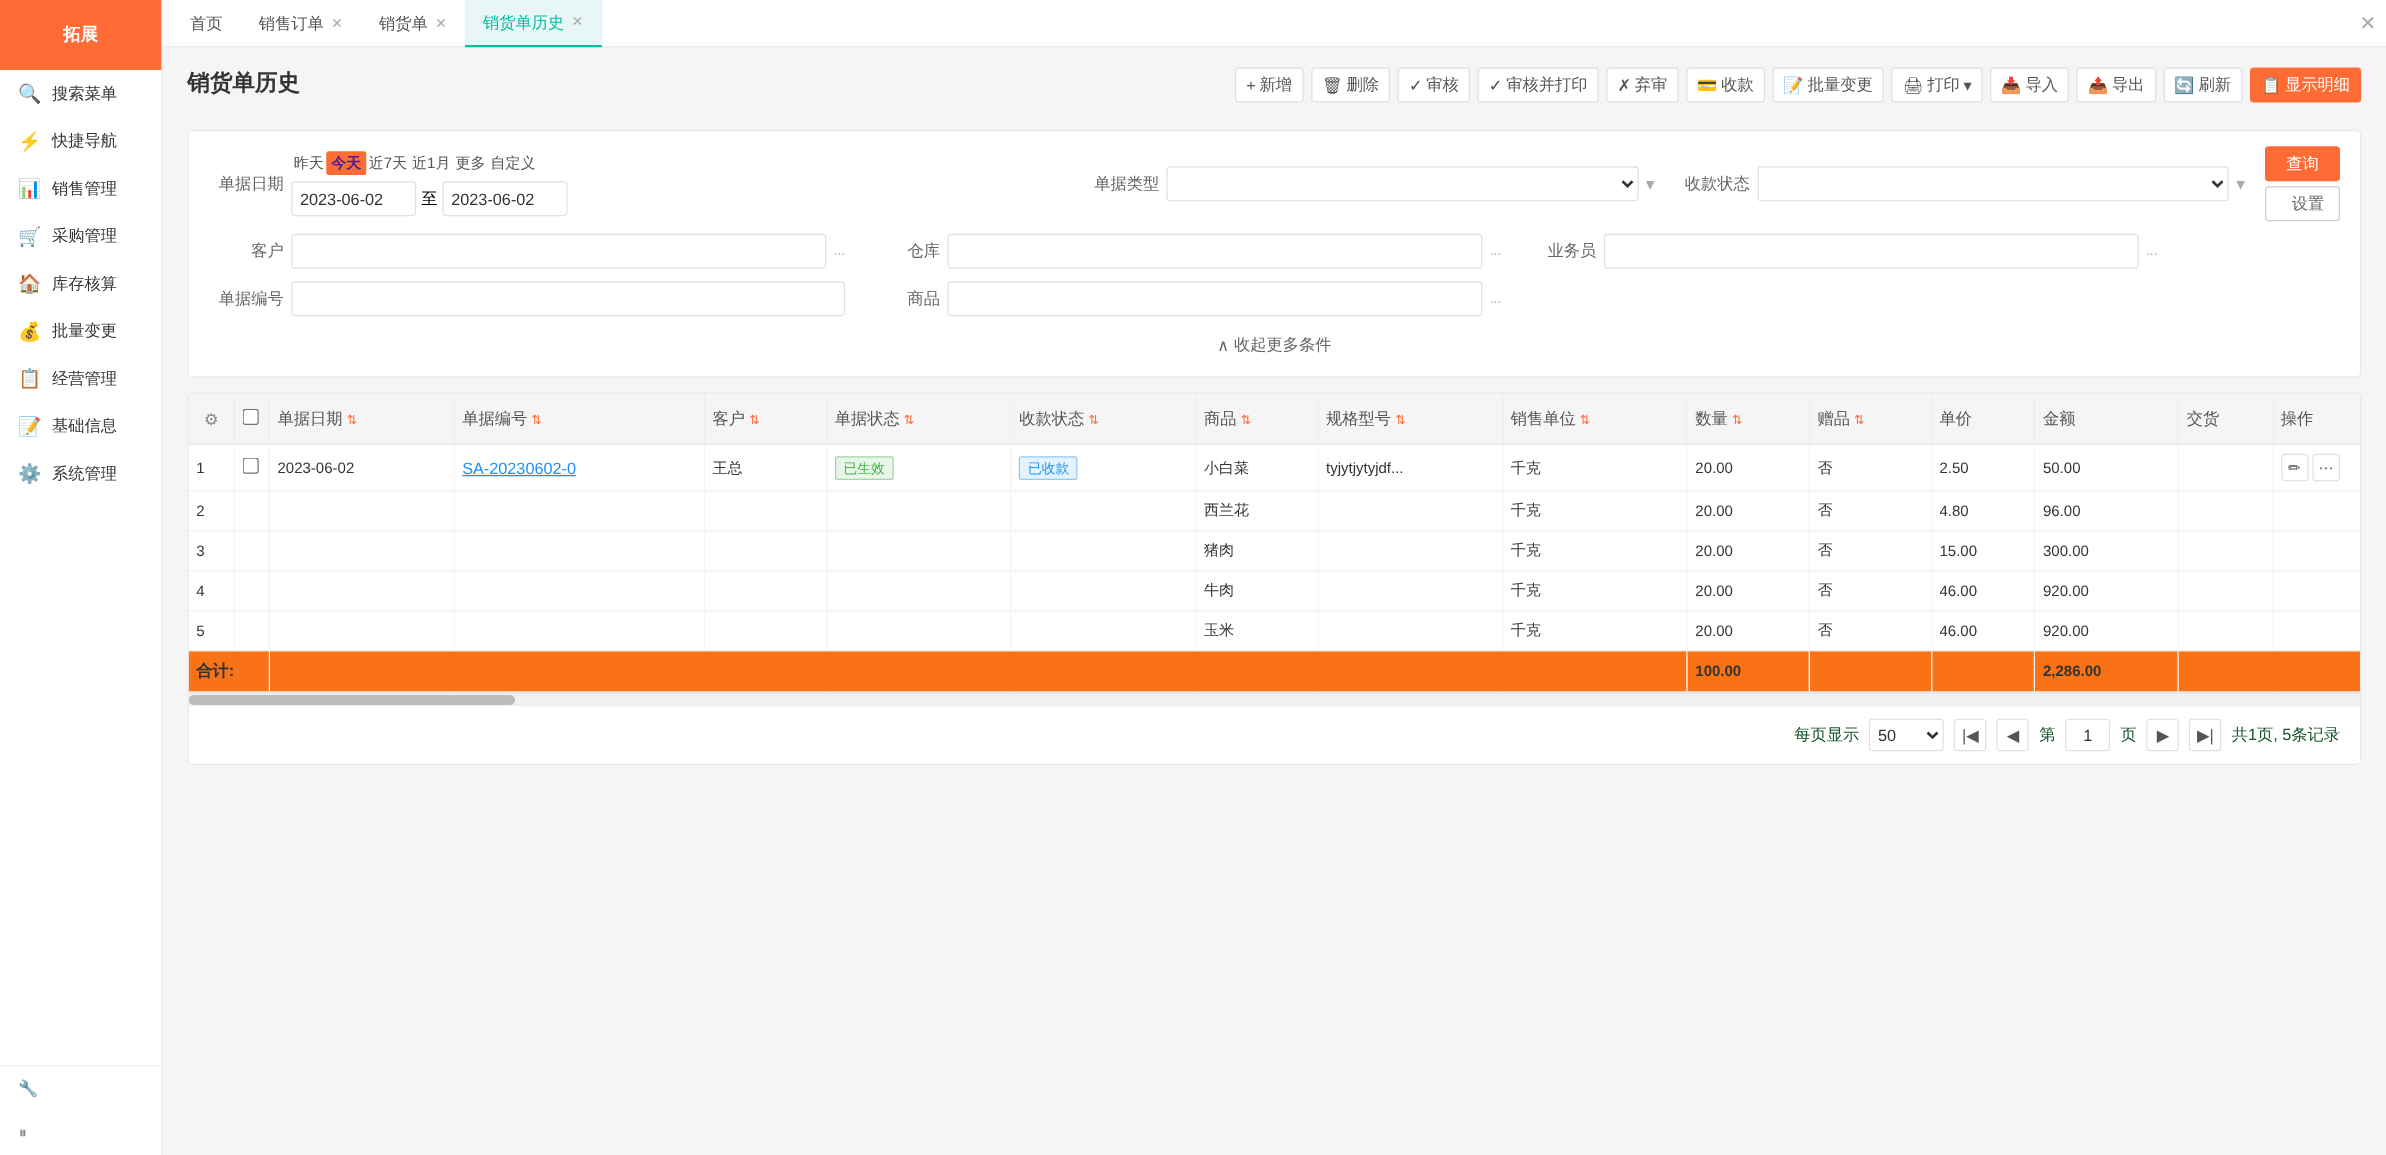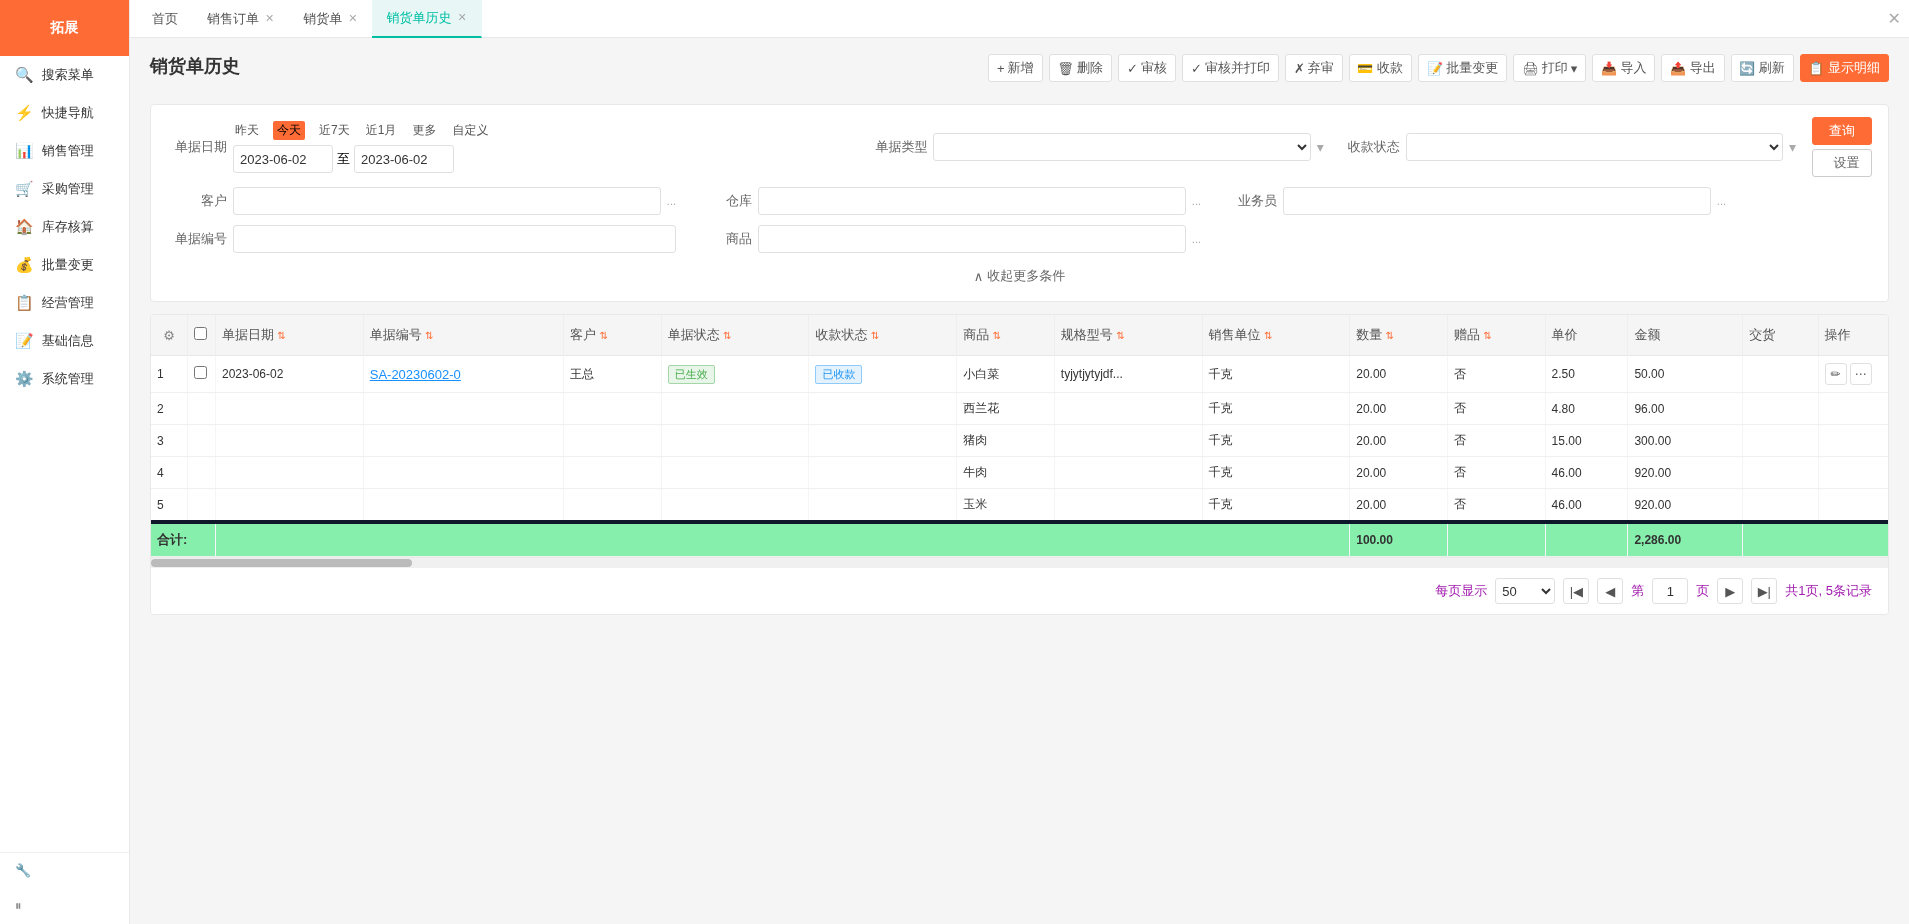"昨天" .date-shortcuts { gap: 12px -> 0 }
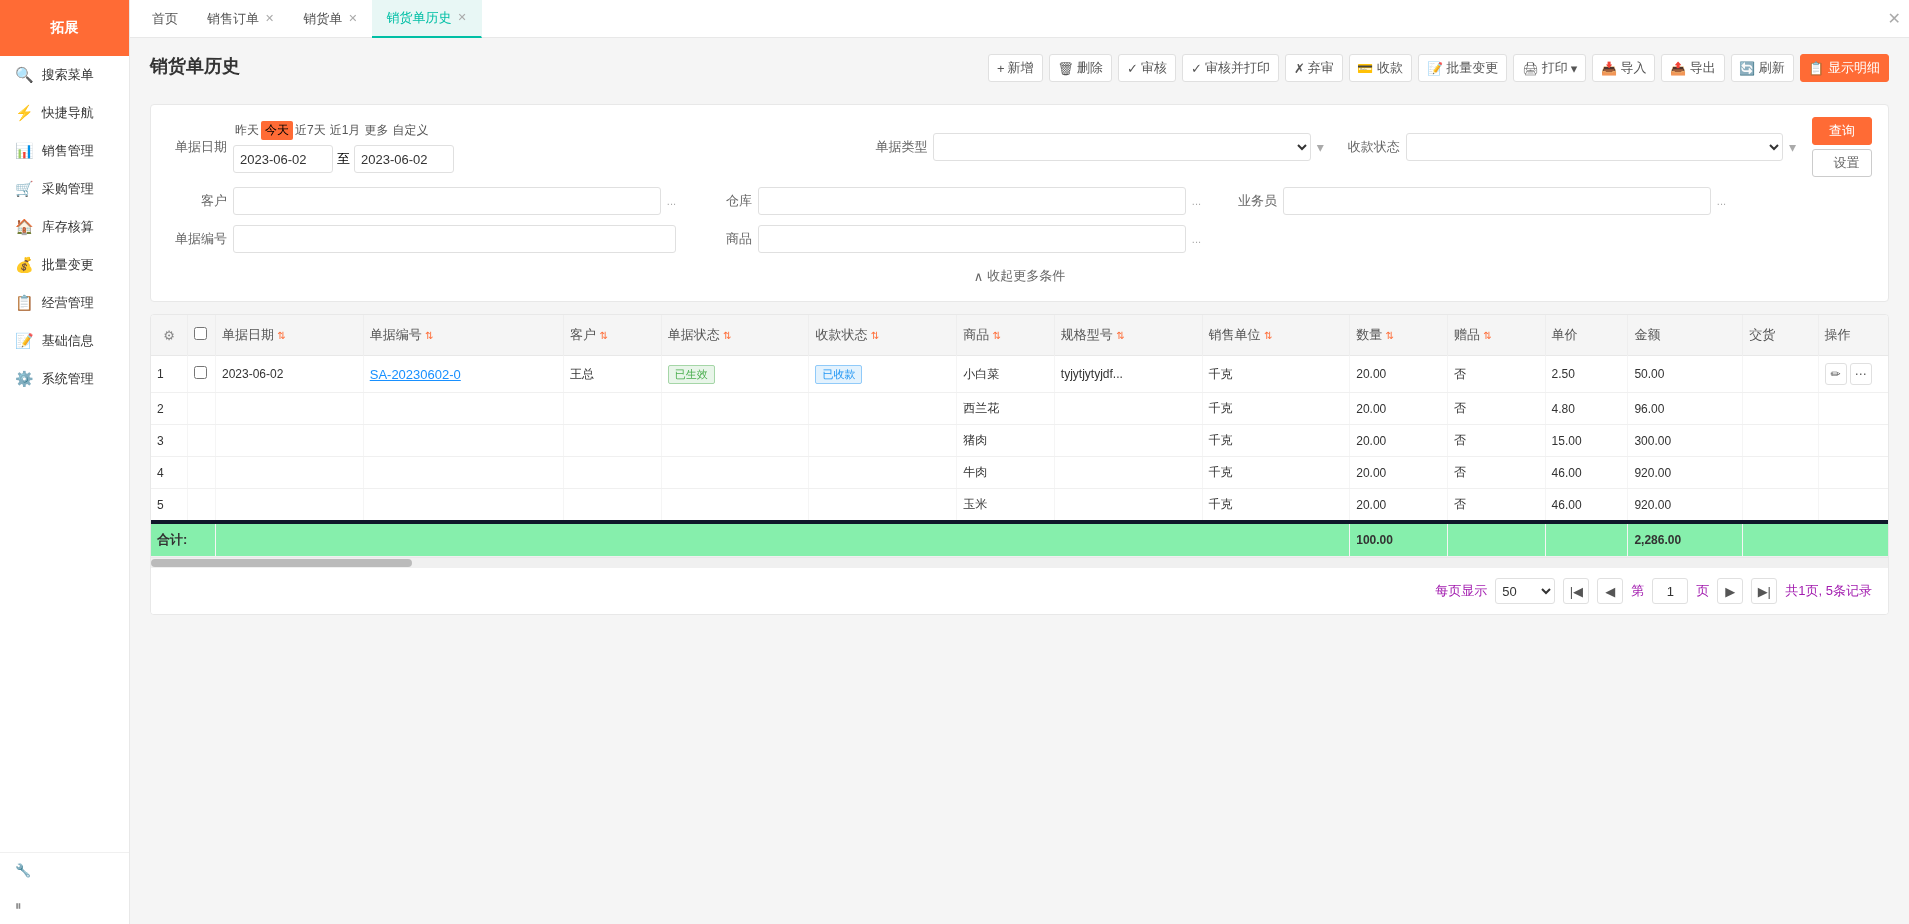"今天" .date-shortcut.active { color: #000000 -> #4c1d95; font-weight: none -> bold }
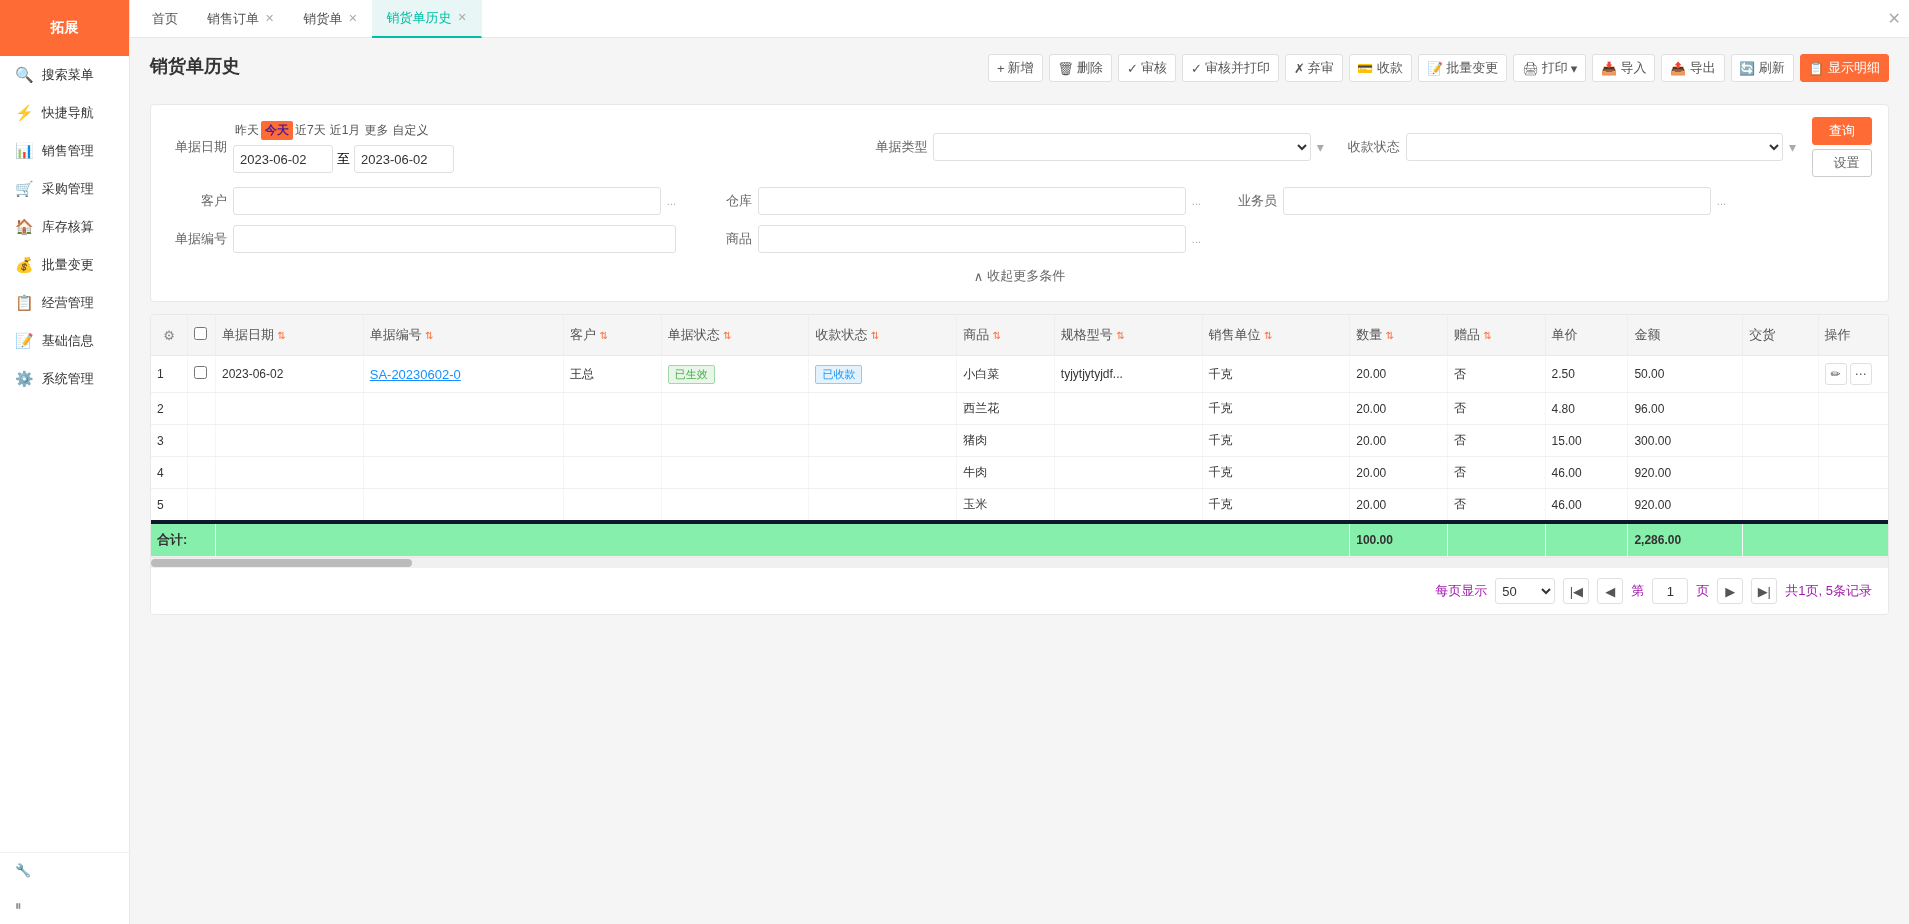"合计:" .table-summary { background: #86efac -> #f97316; border-top: 4px solid #0f172a -> 1px solid #0f172a }
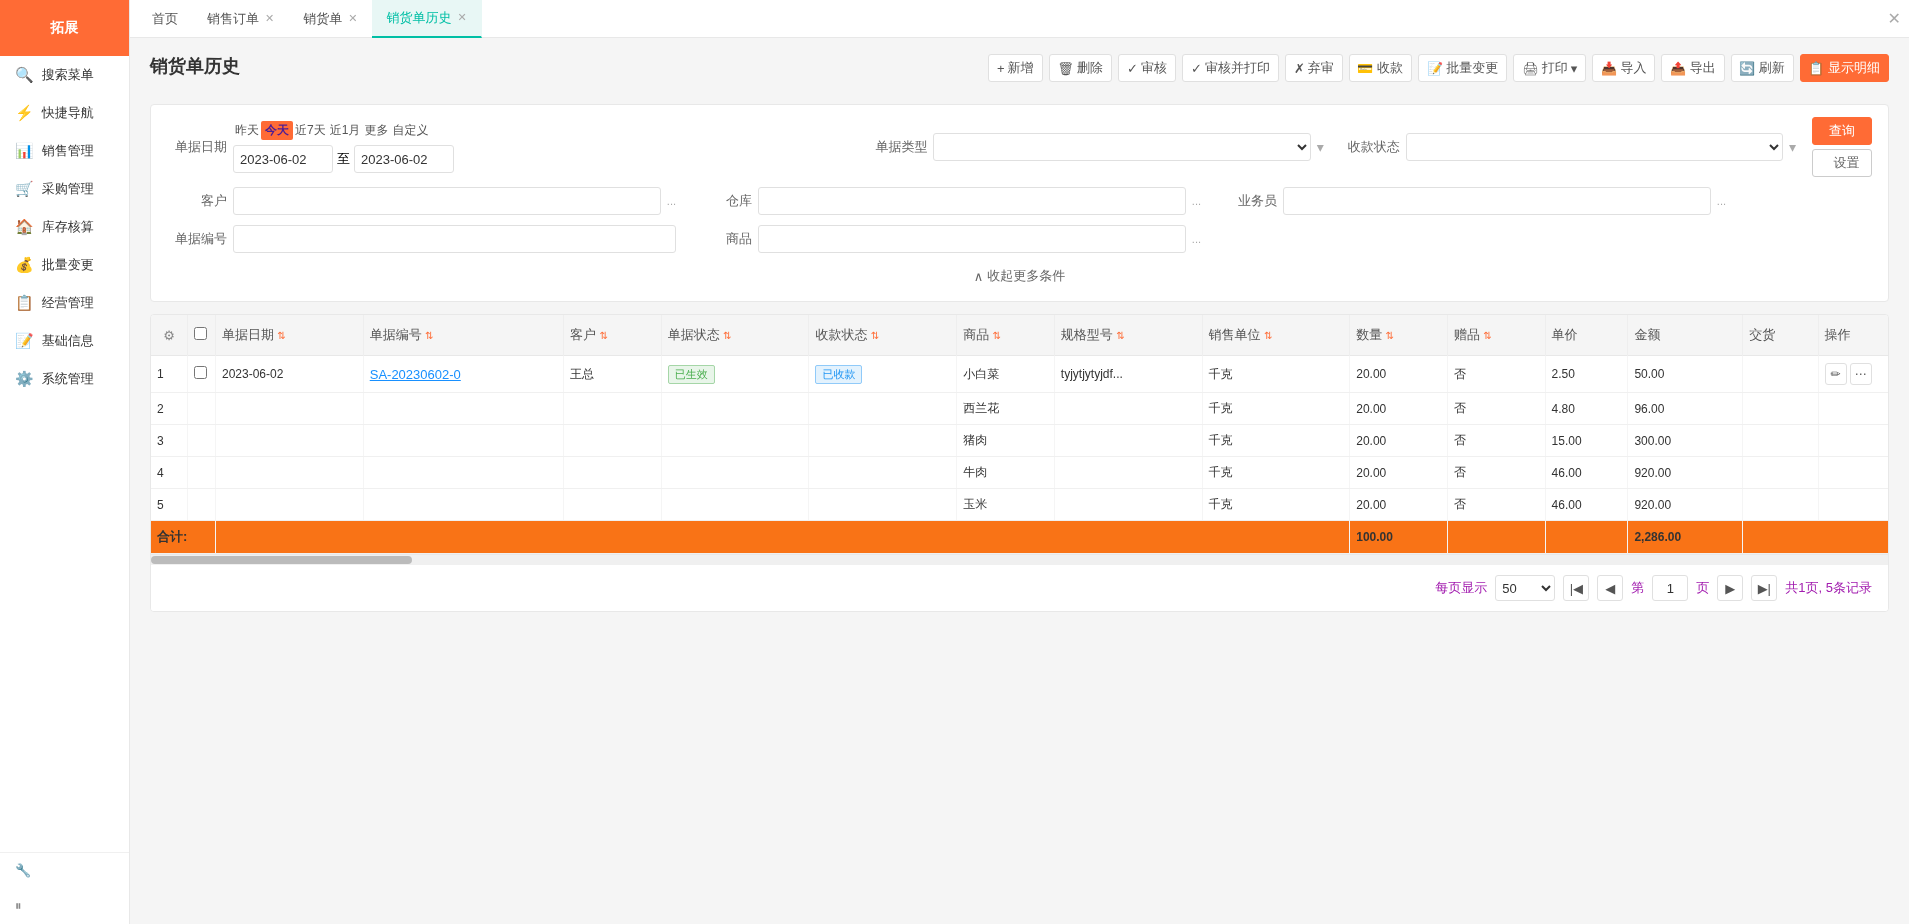"每页显示" .pagination-label { color: #a21caf -> #14532d }
